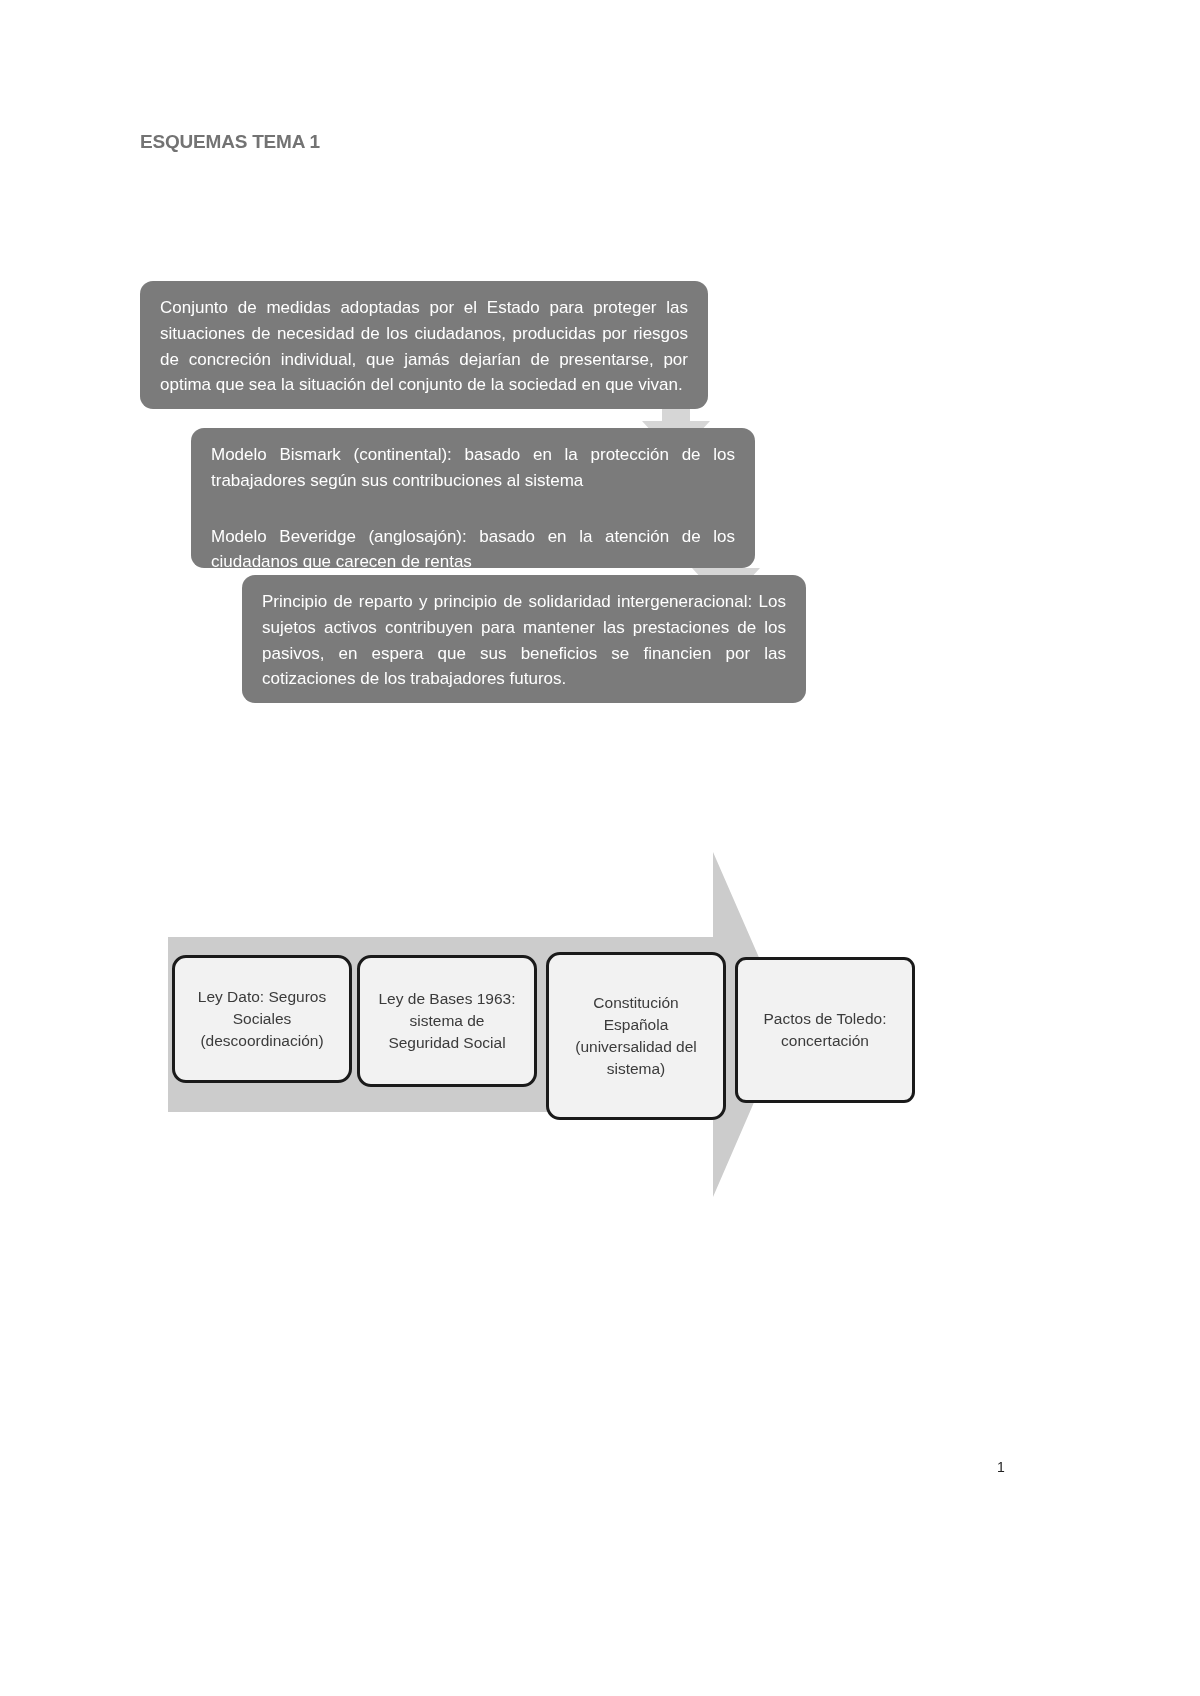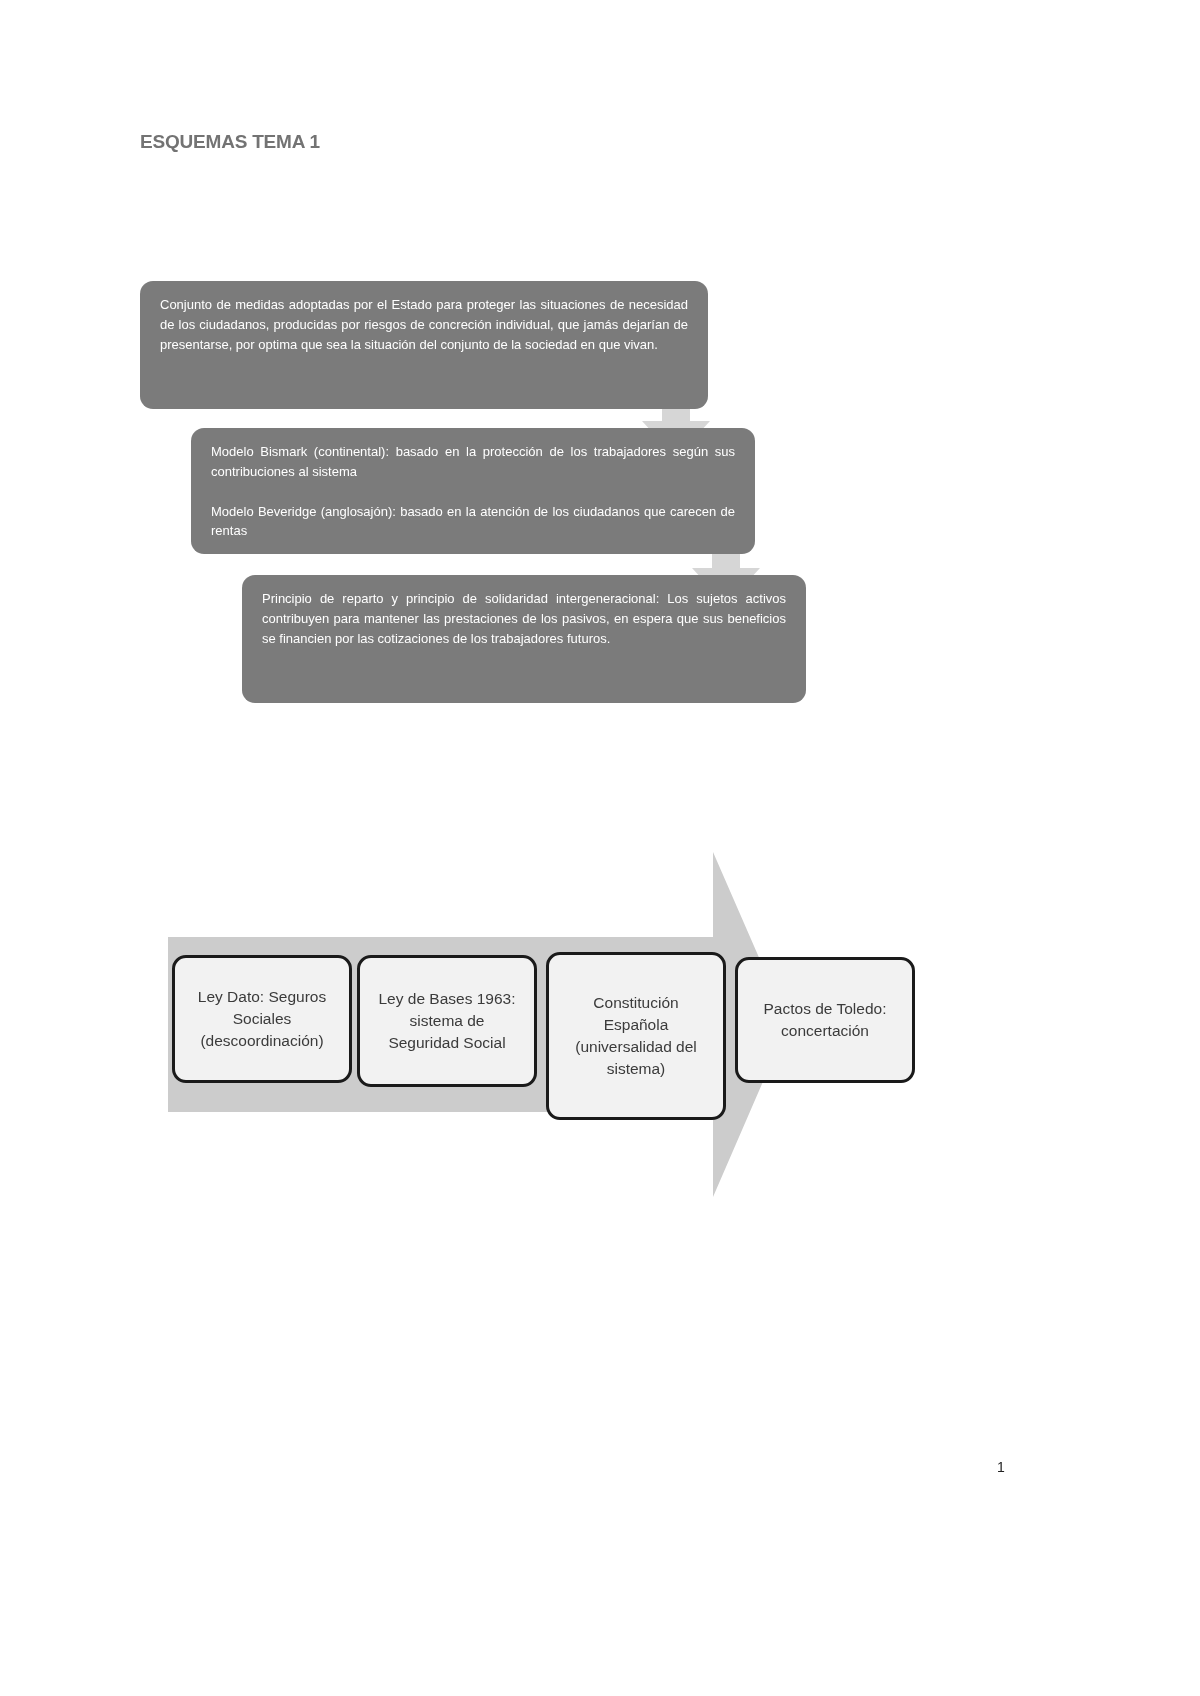"Conjunto de medidas adoptadas por" .gray-box { font-size: 13px -> 17px }
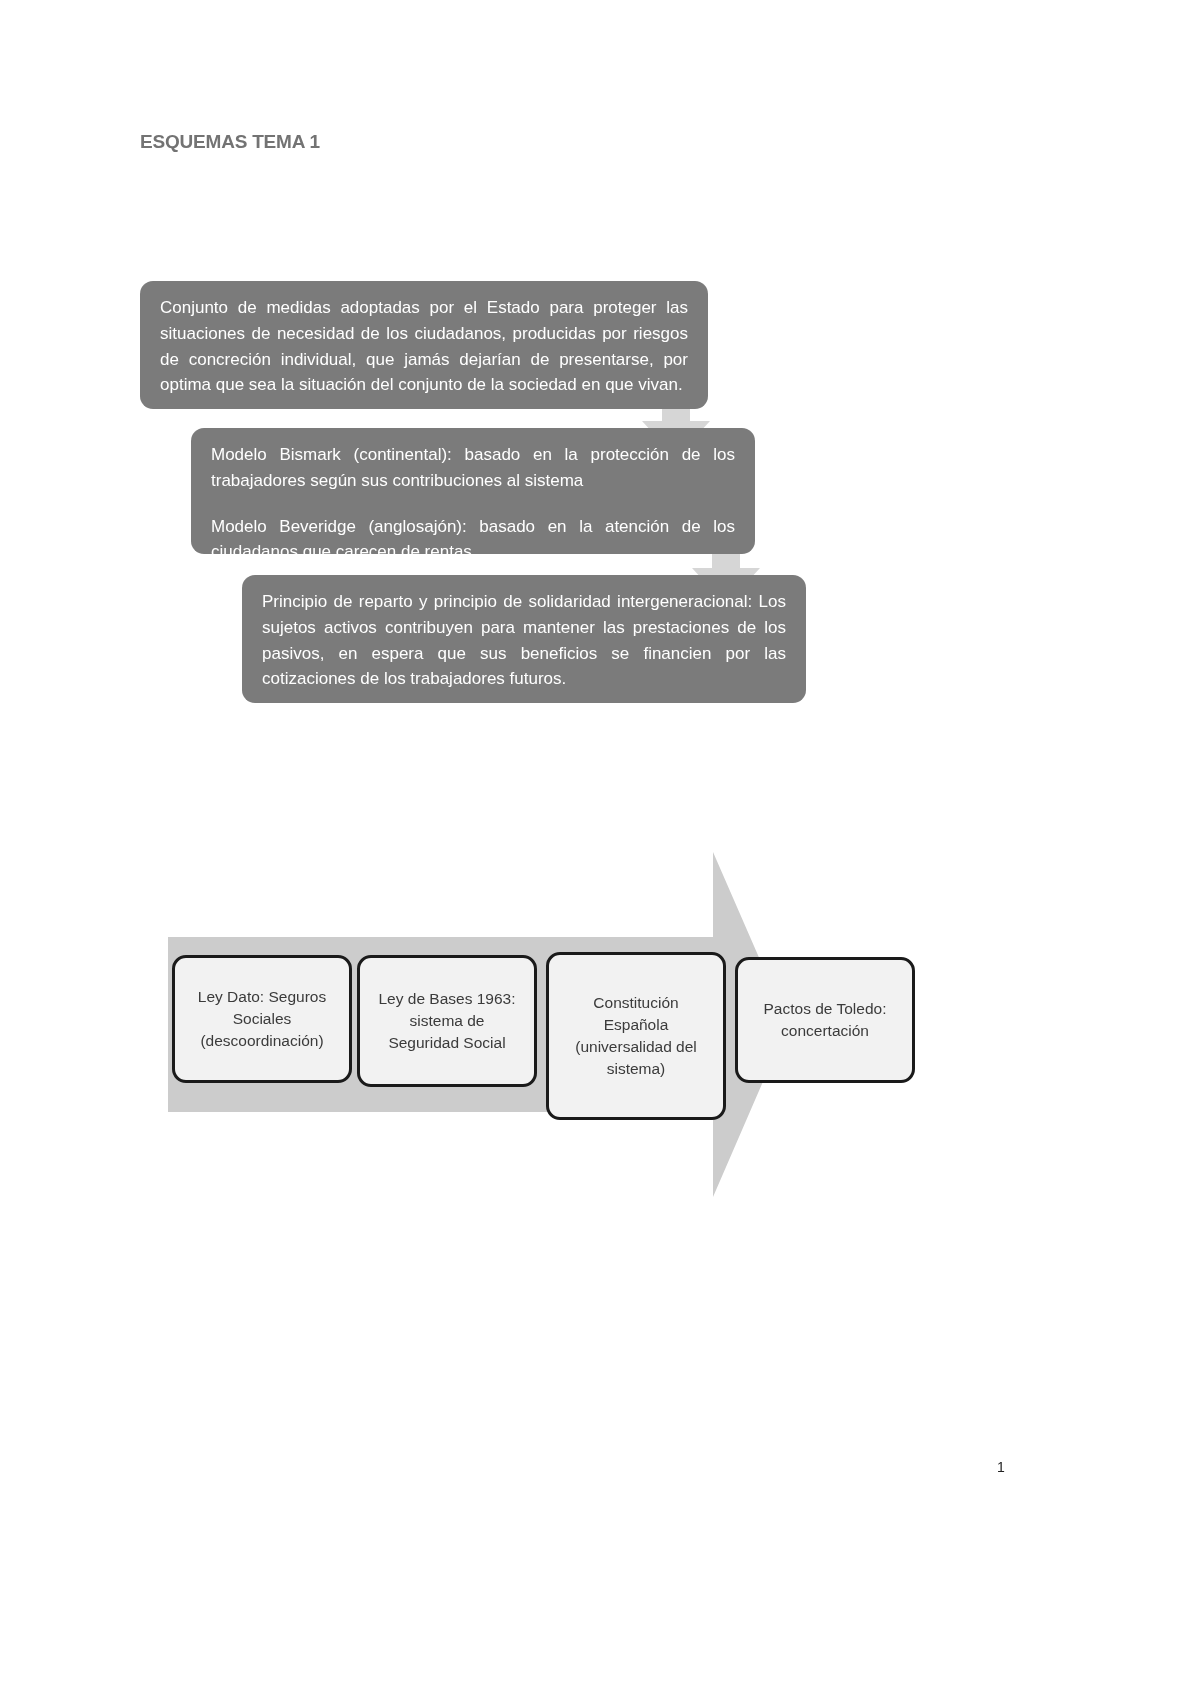"Modelo Bismark (continental): basado en" #box-modelos { height: 126px -> 140px }
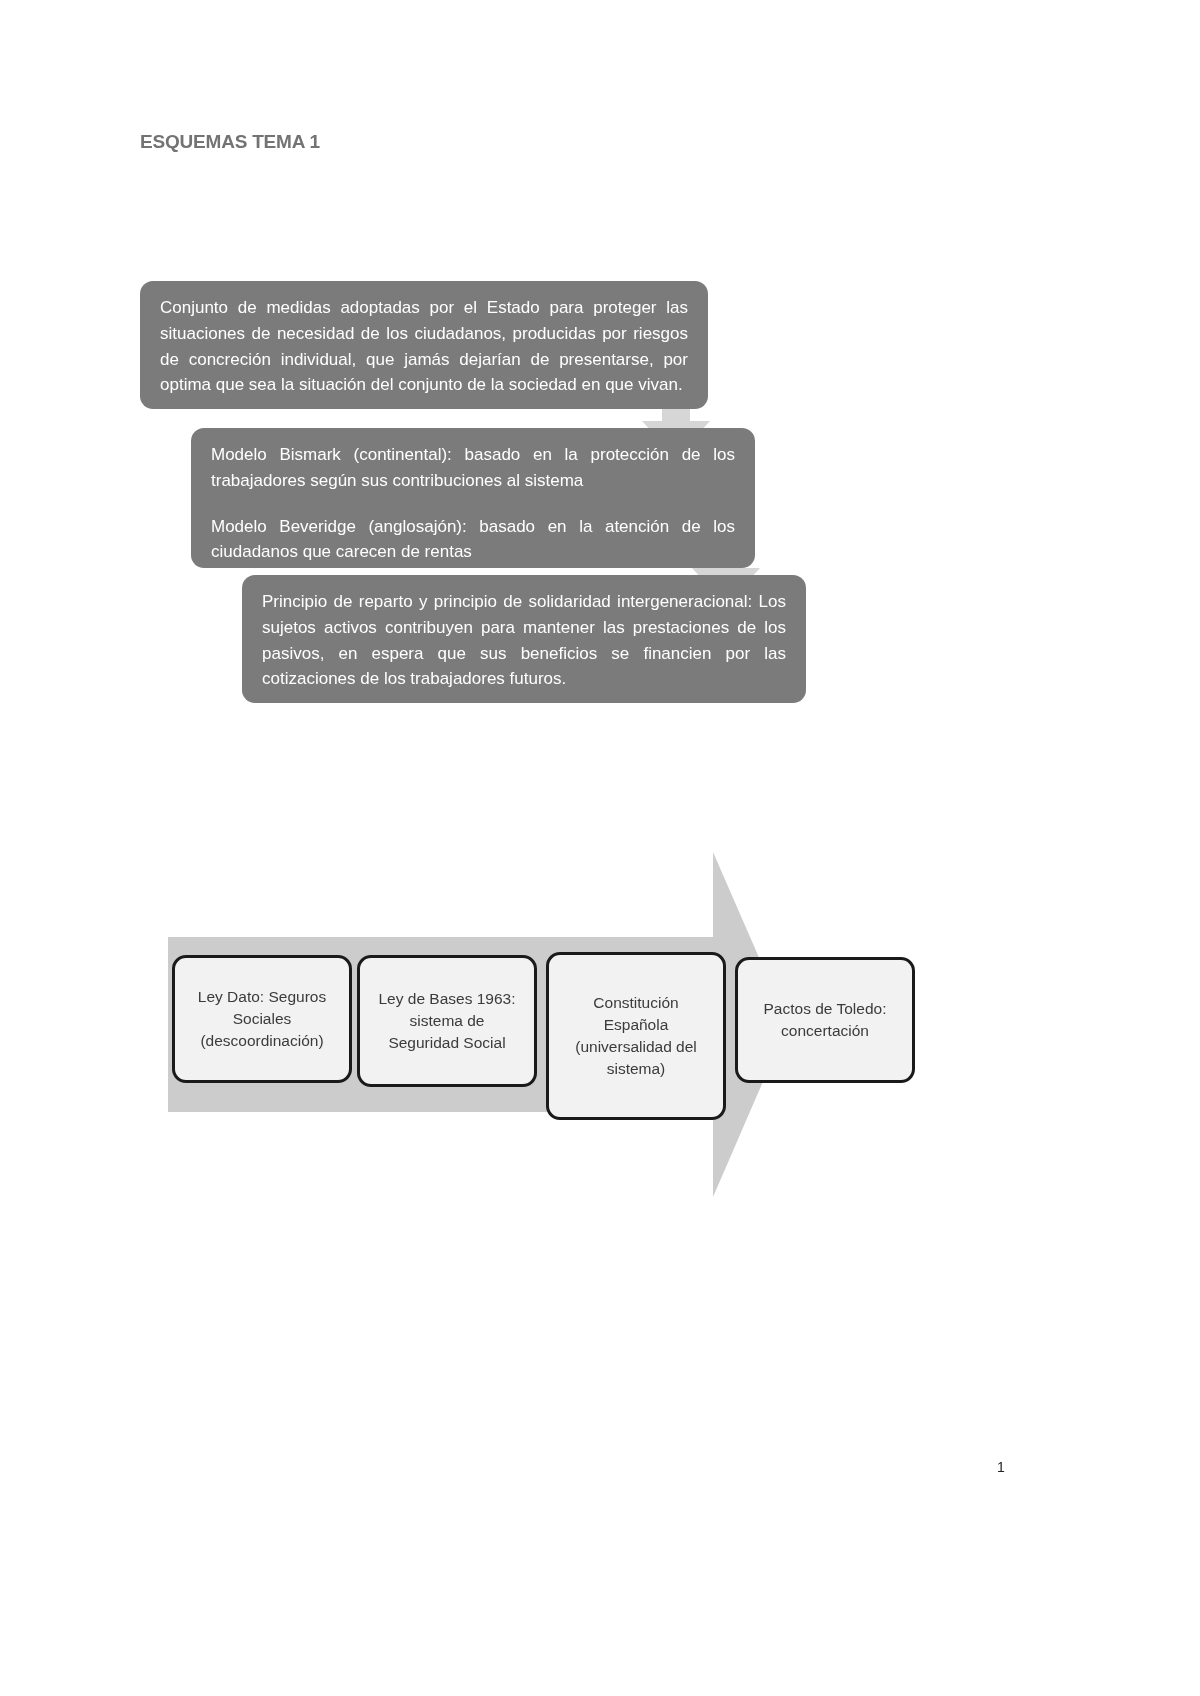"Modelo Beveridge (anglosajón): basado en" .gray-box p + p { margin-top: 20px -> 30px }
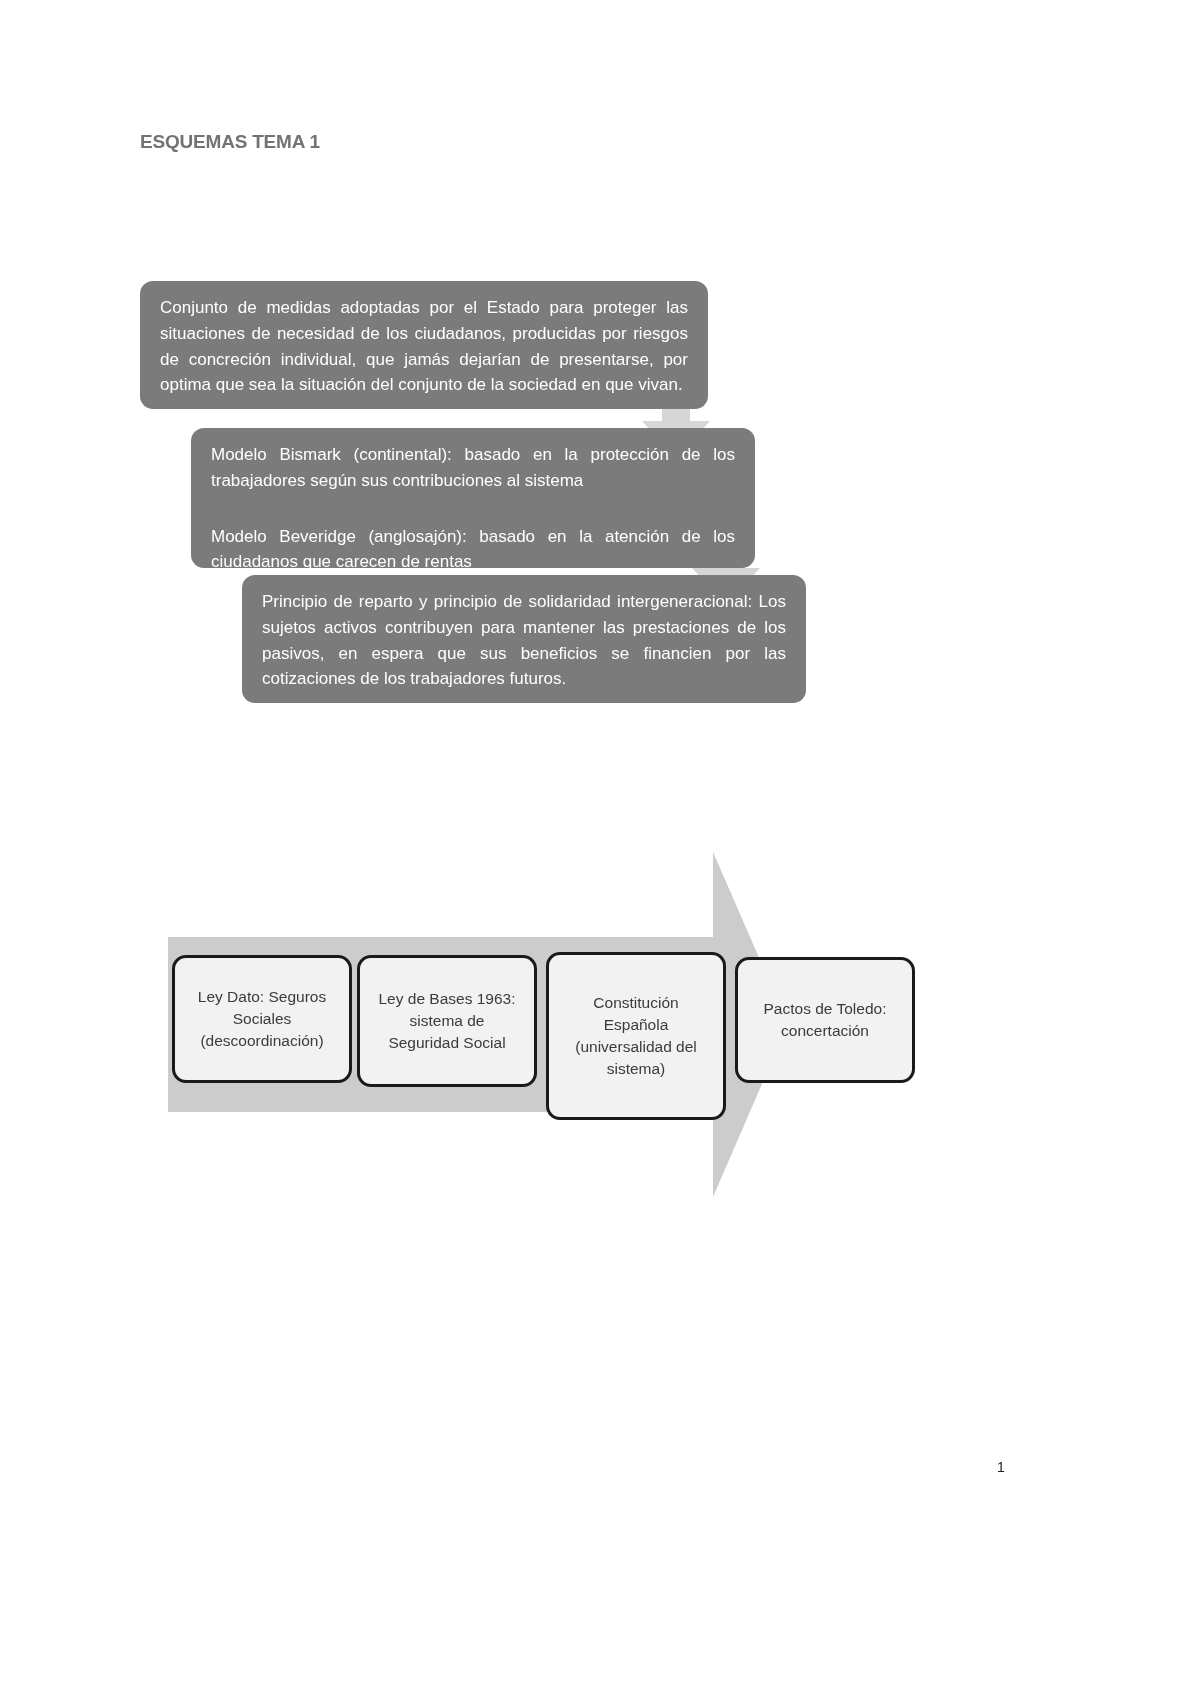"Pactos de Toledo:" #tl-box-4 { border-radius: none -> 11px; height: 126px -> 146px }
